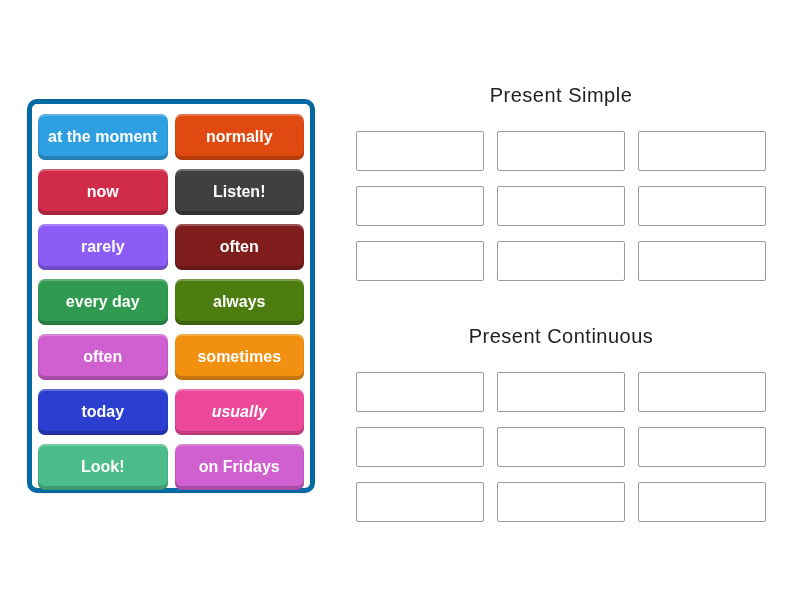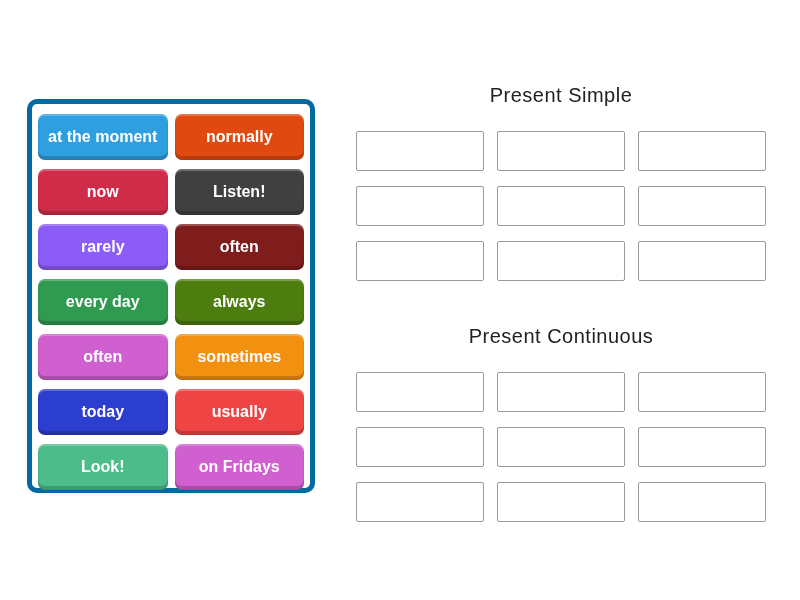"usually" div.tile { background: #ef4444 -> #ec4899; font-style: none -> italic }
